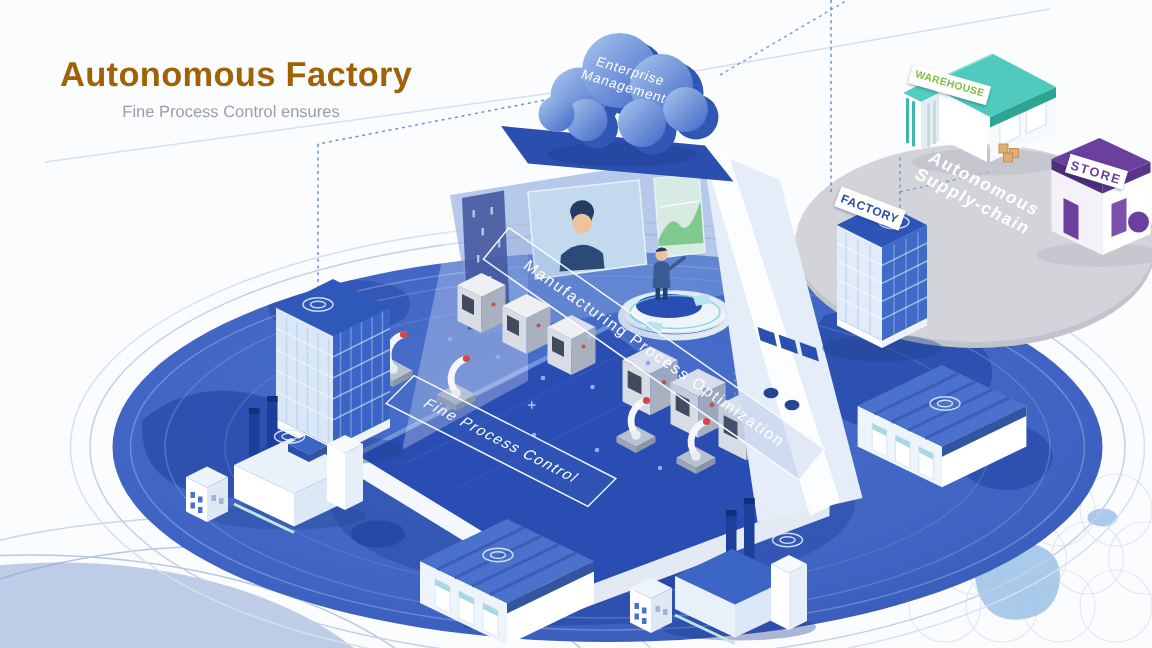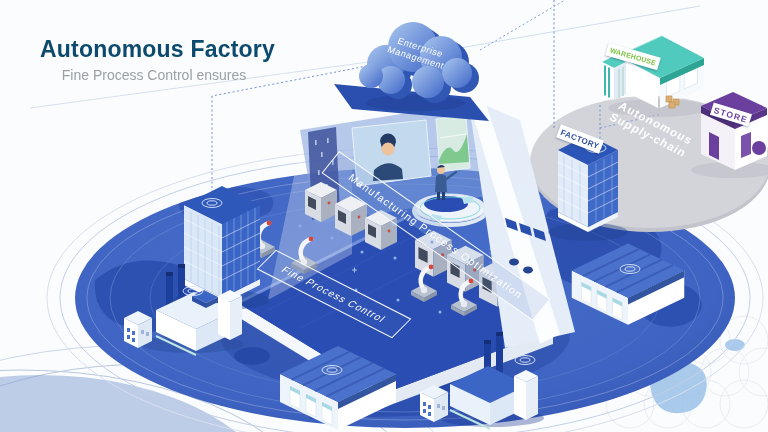"Autonomous Factory" .title { color: #0c4a6e -> #a16207 }
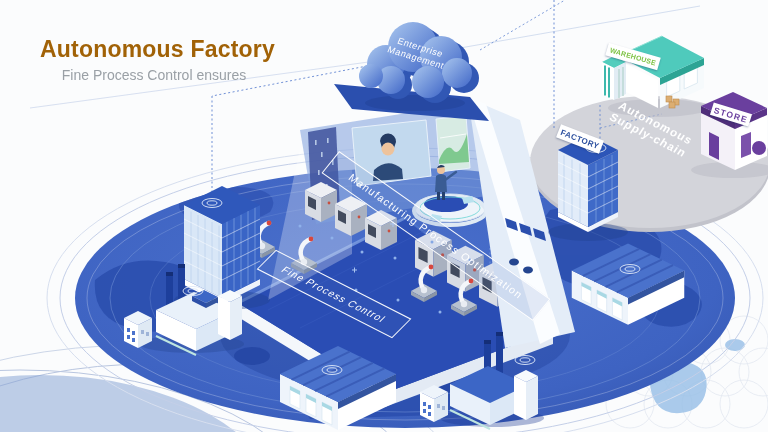"Fine Process Control ensures" .subtitle { font-size: 14px -> 11px }
